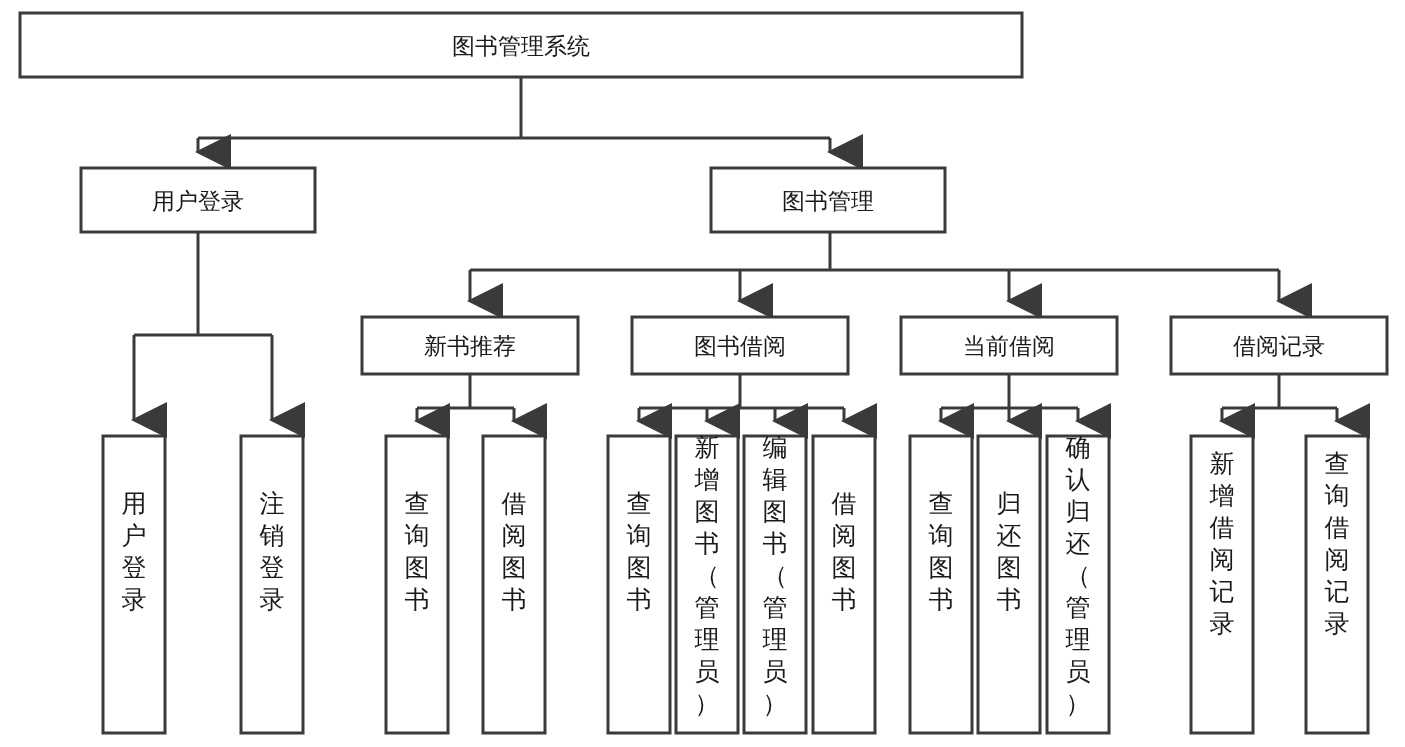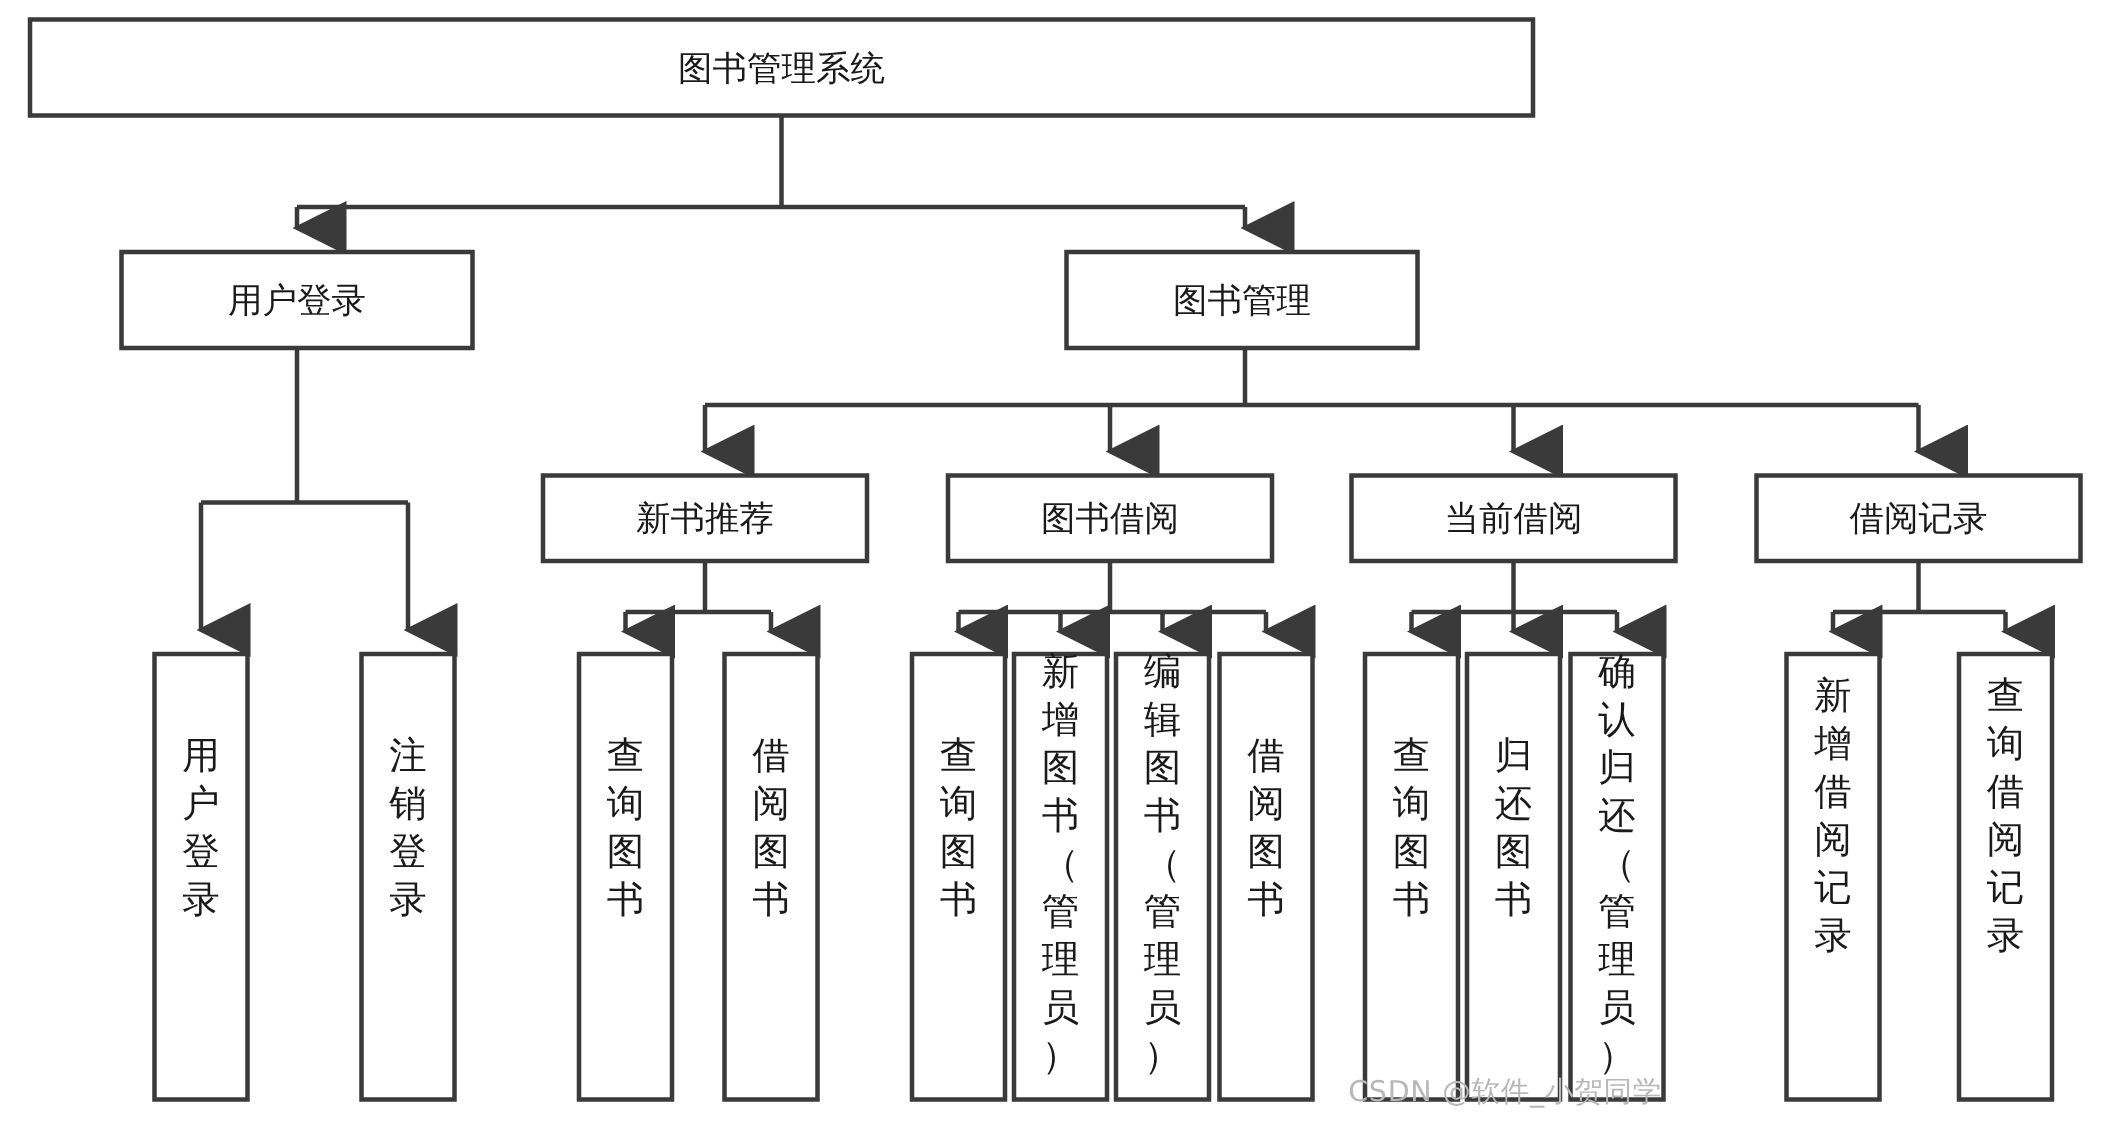"CSDN @软件_小贺同学" div.watermark { html: <div>CSDN @软件_小贺同学</div> -> none }
